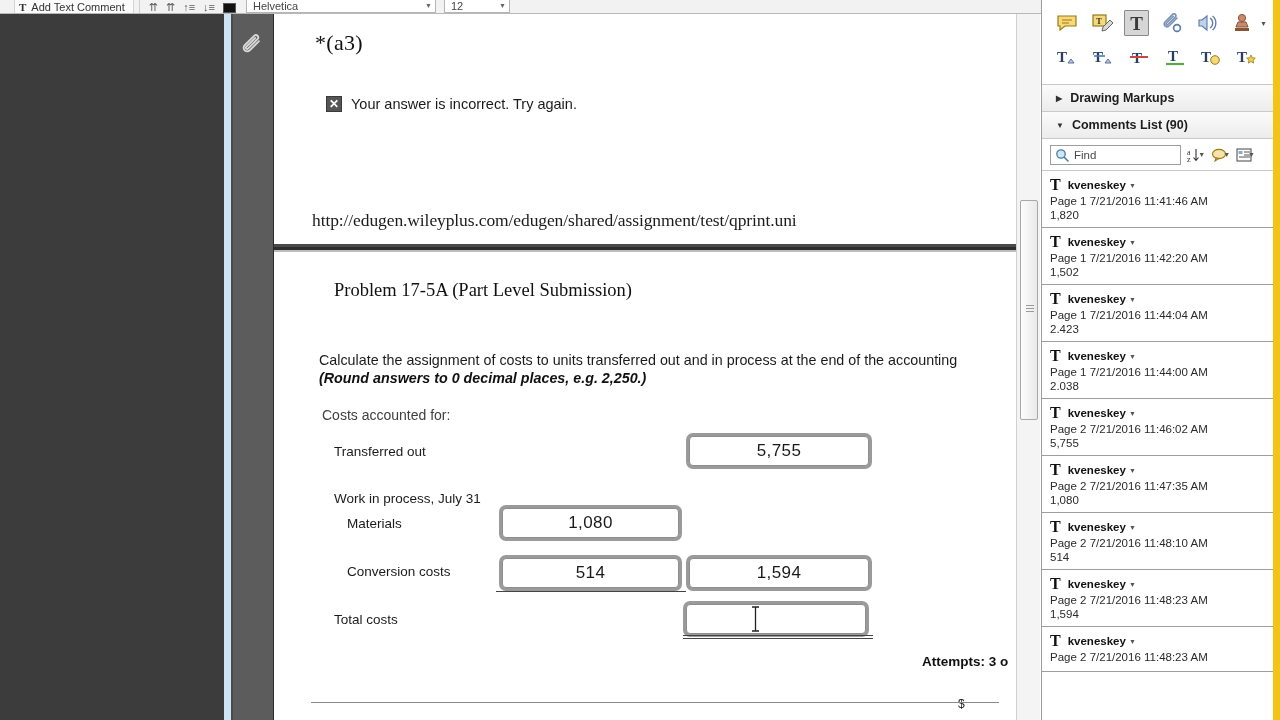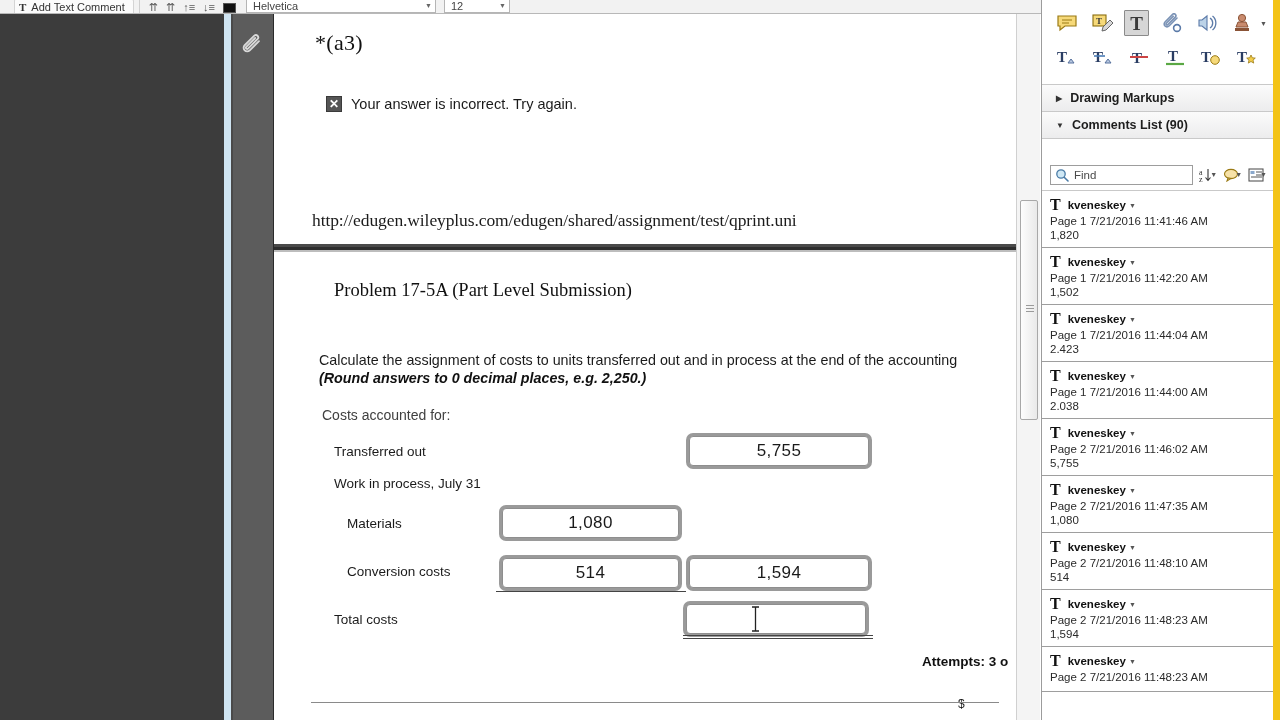"Find" .find-bar { margin-top: 20px -> none; padding: 0 6px 0 8px -> 0 18px 0 8px }
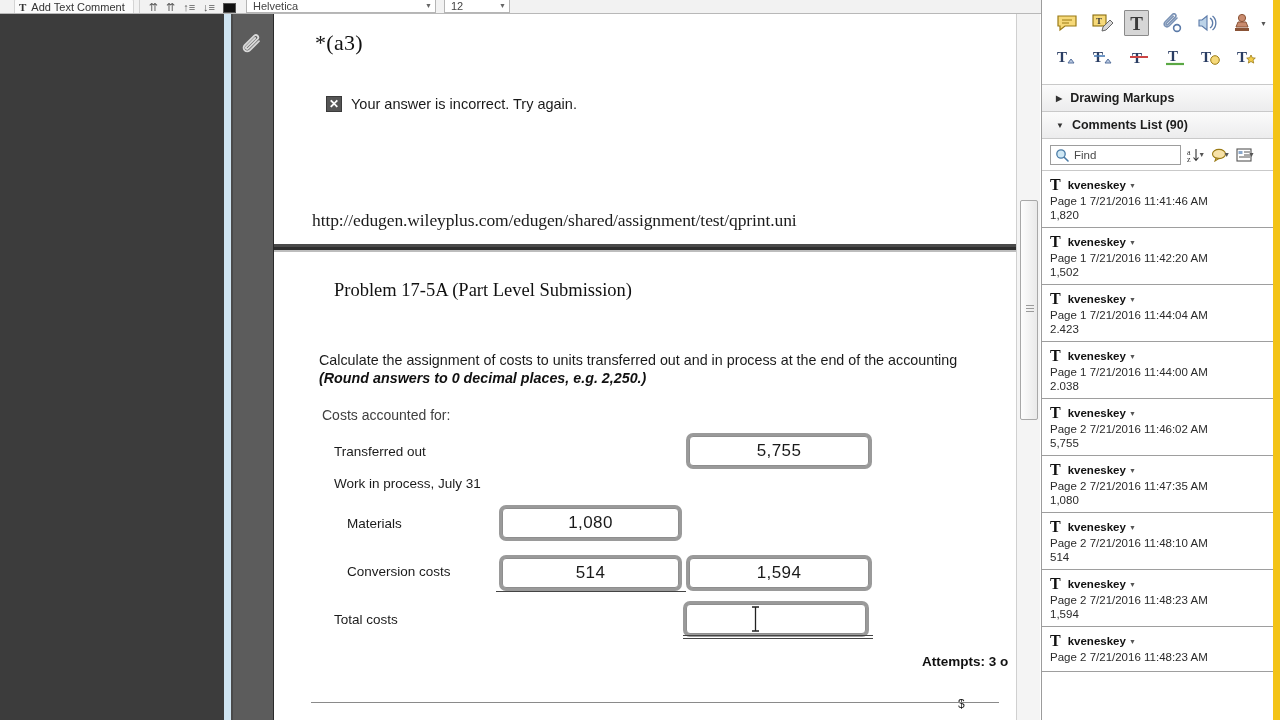"Work in process, July 31" .lbl-wip { top: 222px -> 237px }
